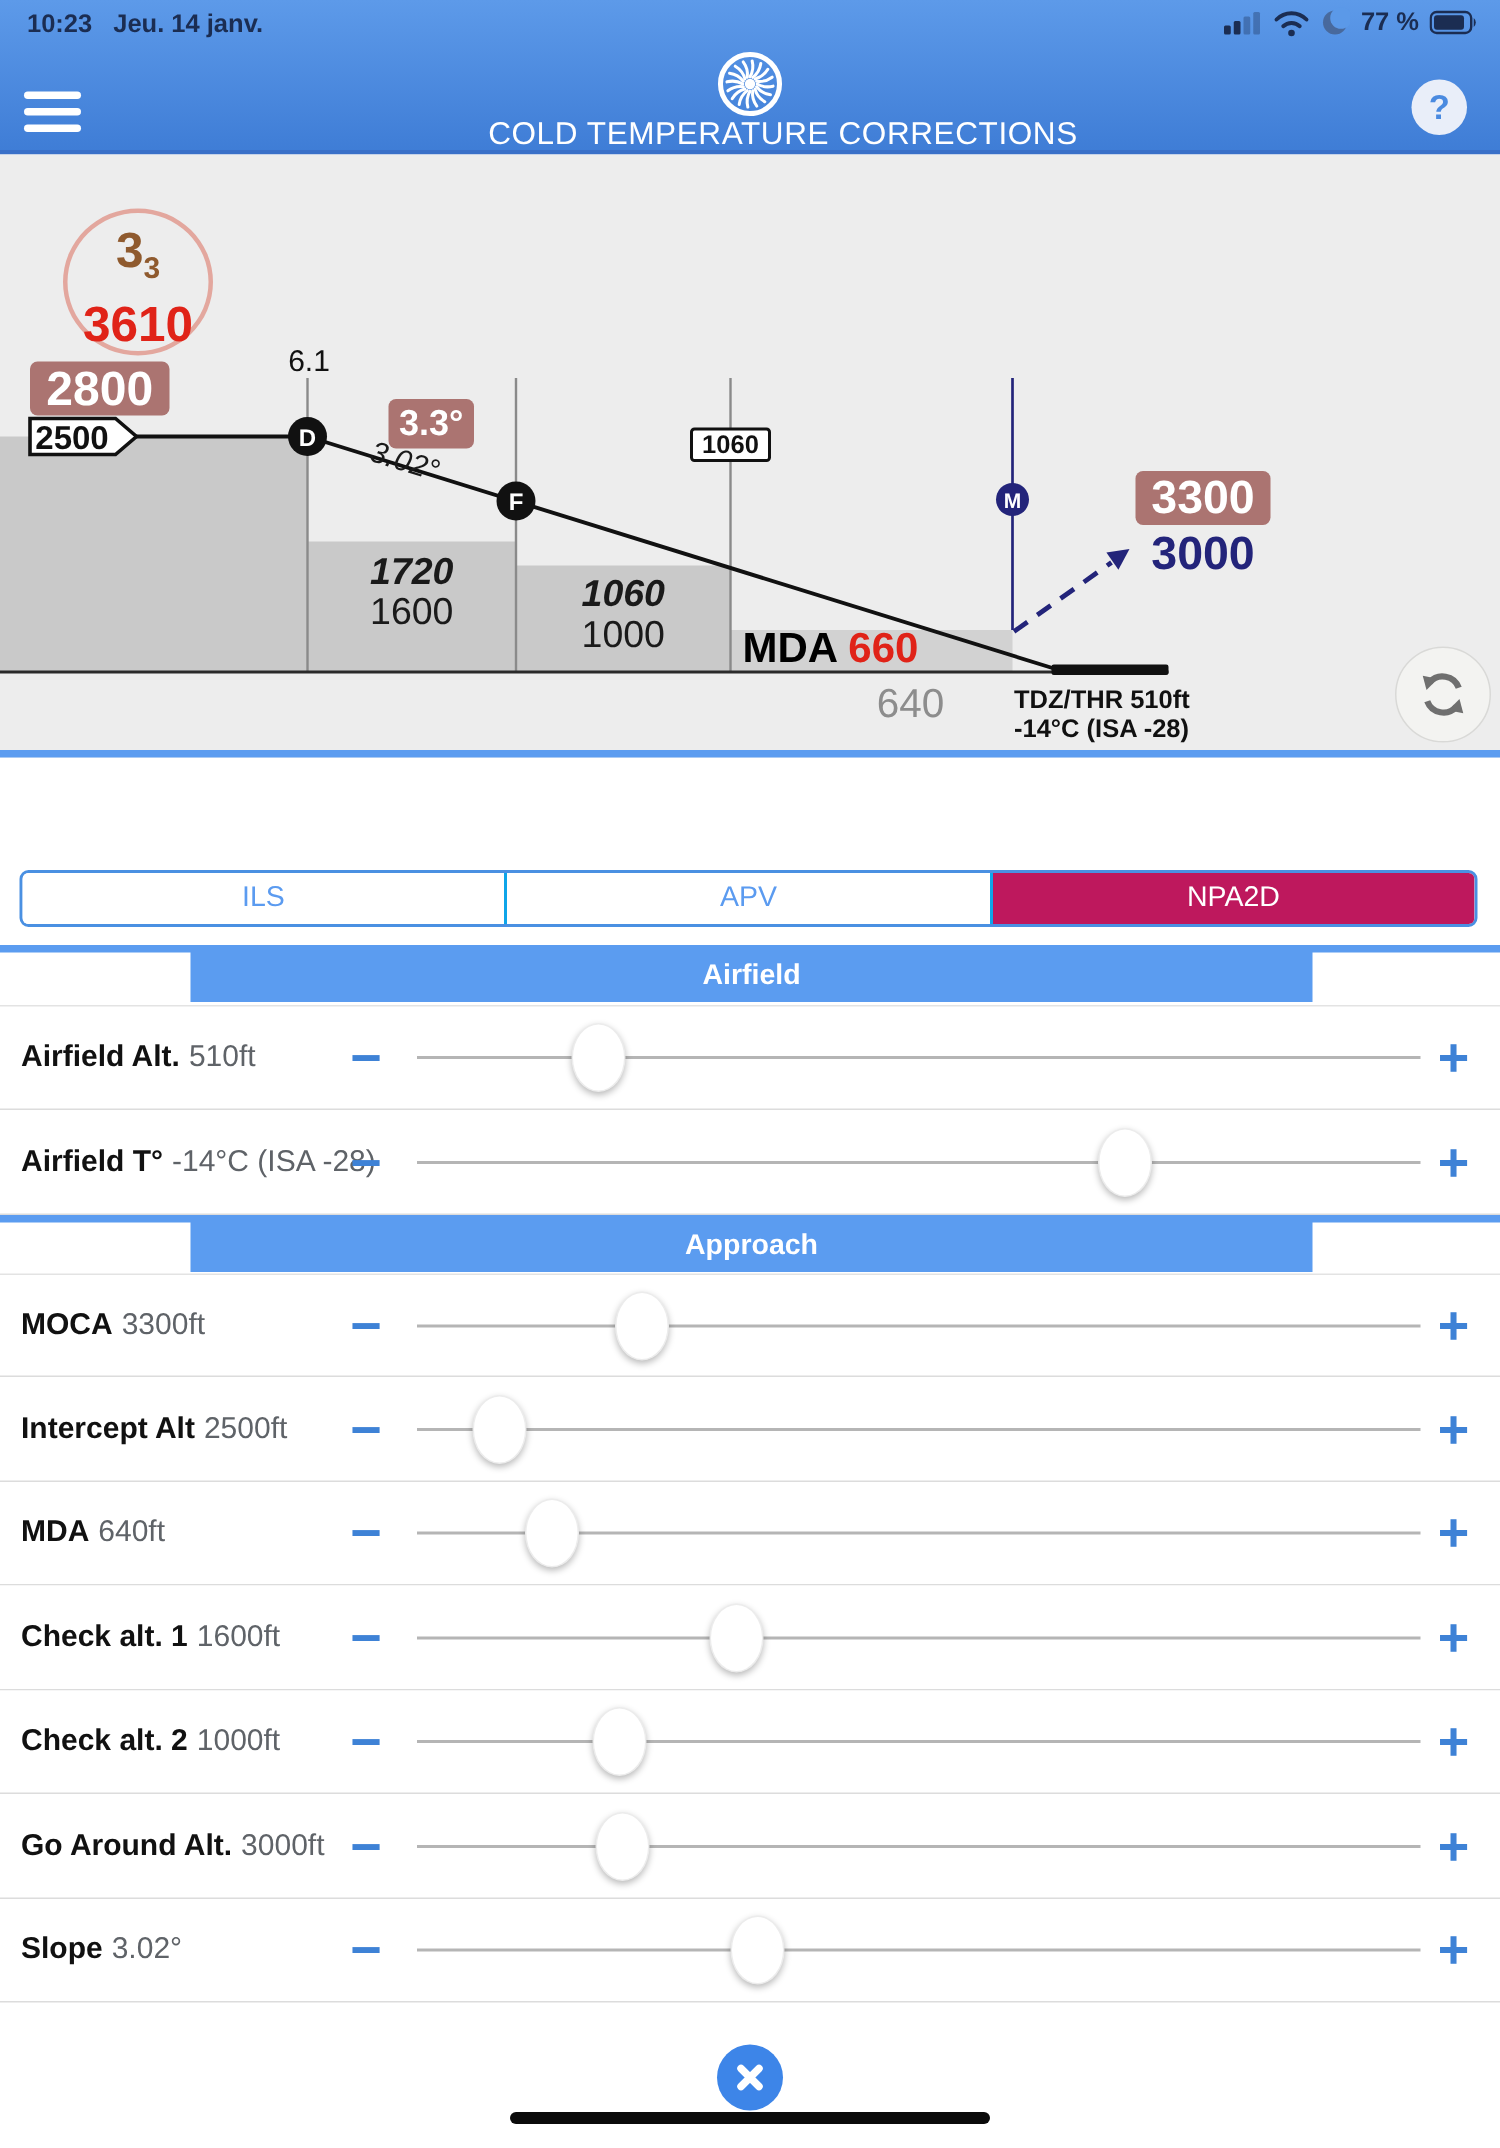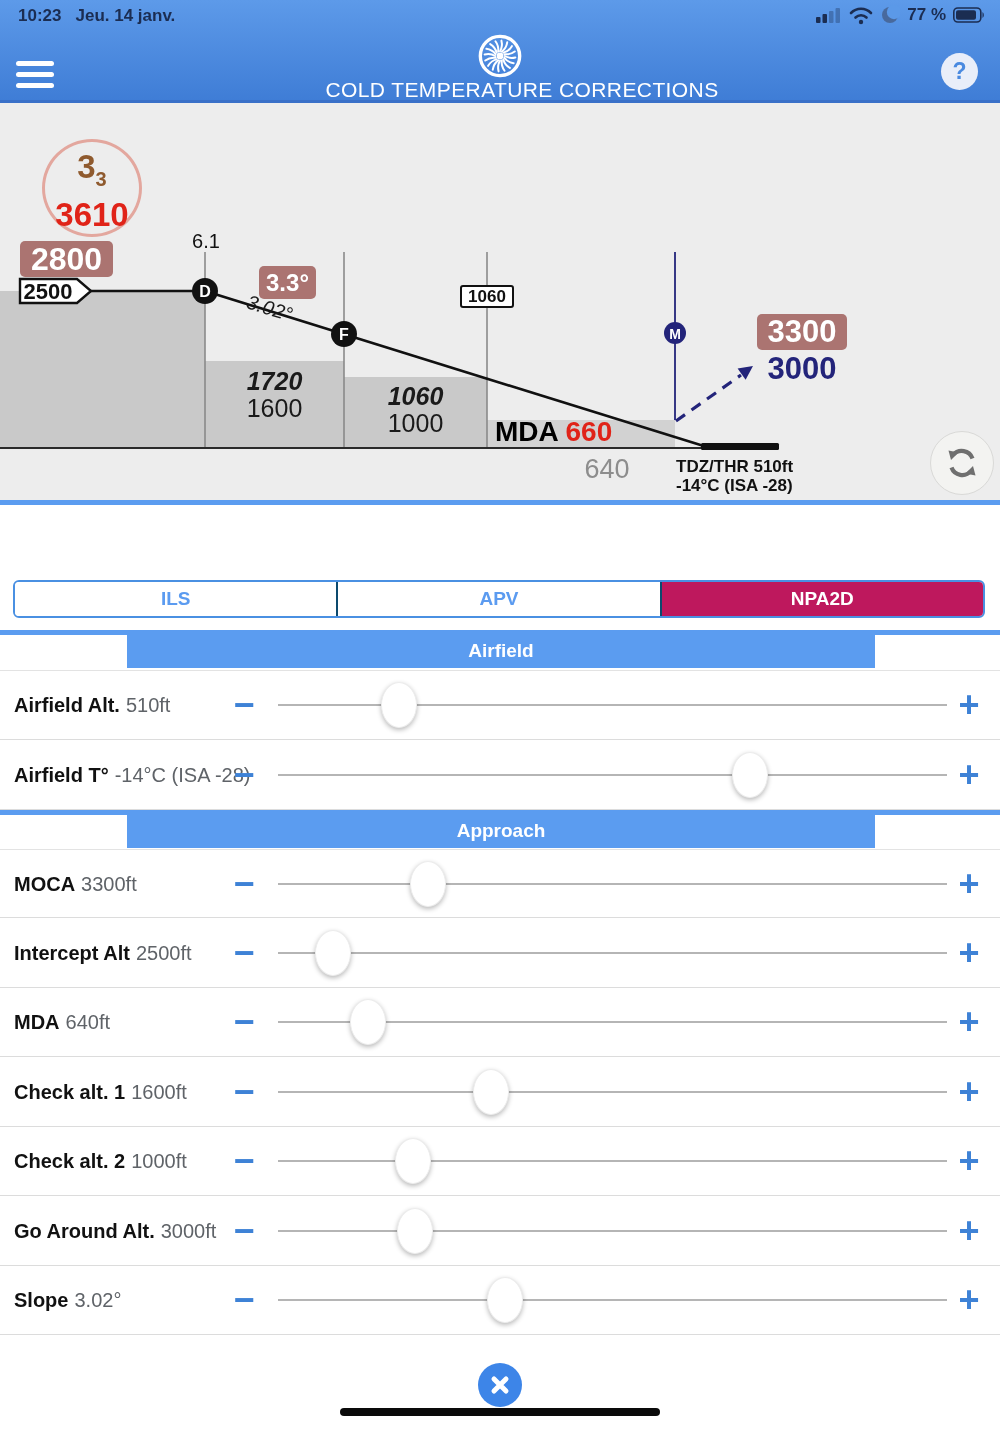"ILS" .segmented { font-weight: bold -> none }
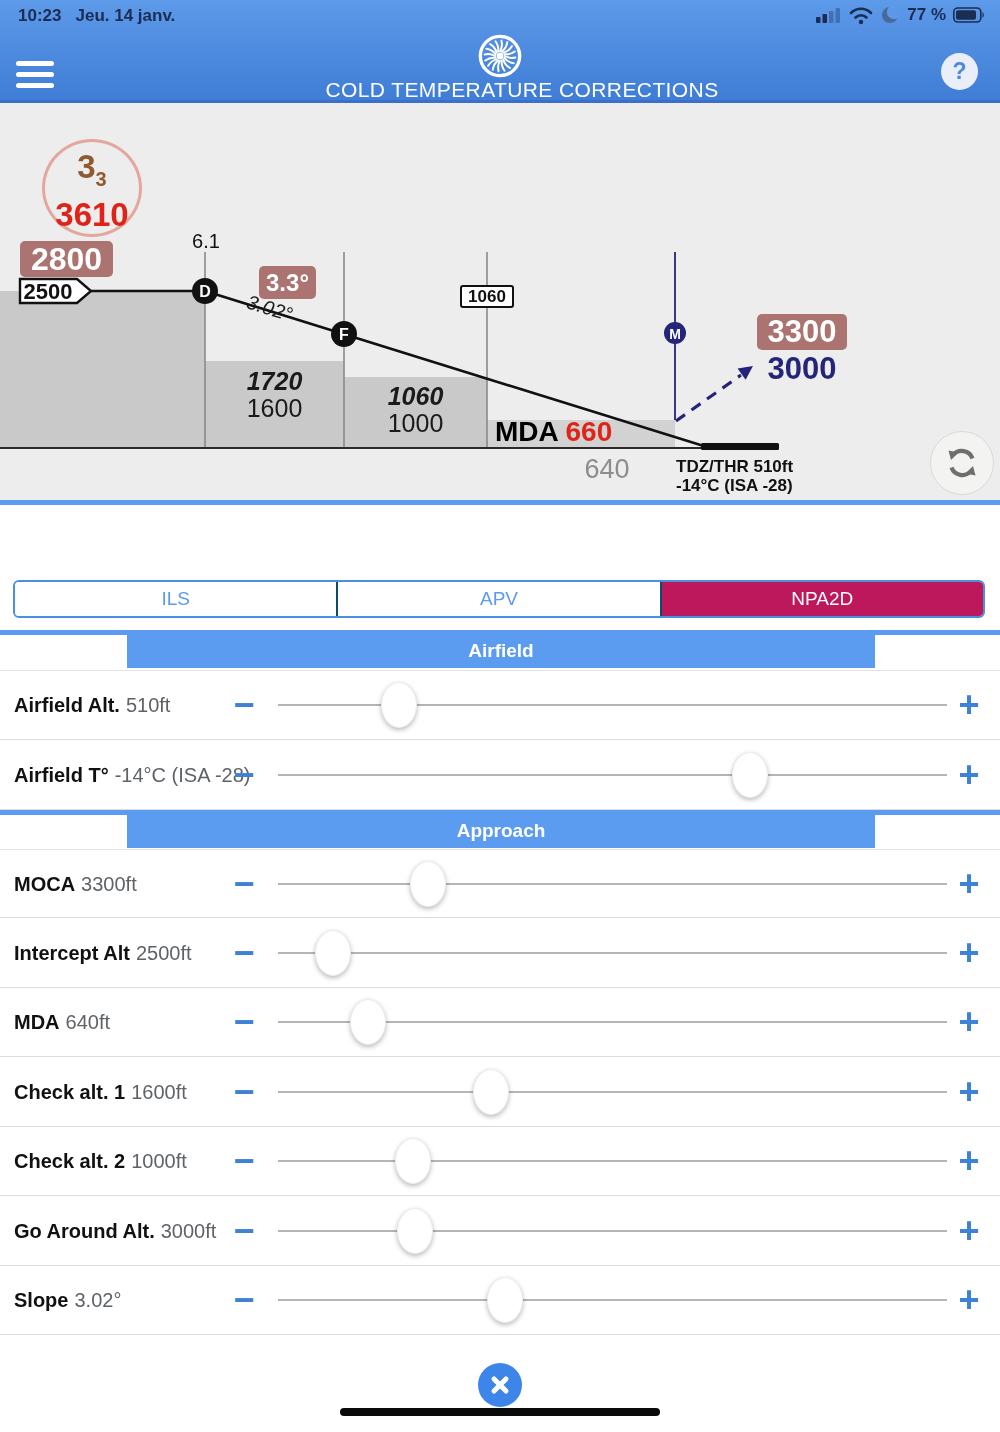"APV" .segment { border-left: 2px solid #0c4a6e -> 2px solid #0ea5e9 }
